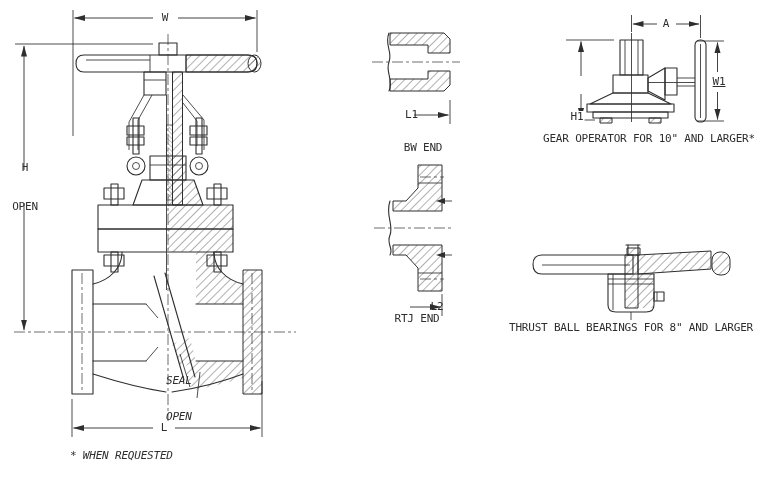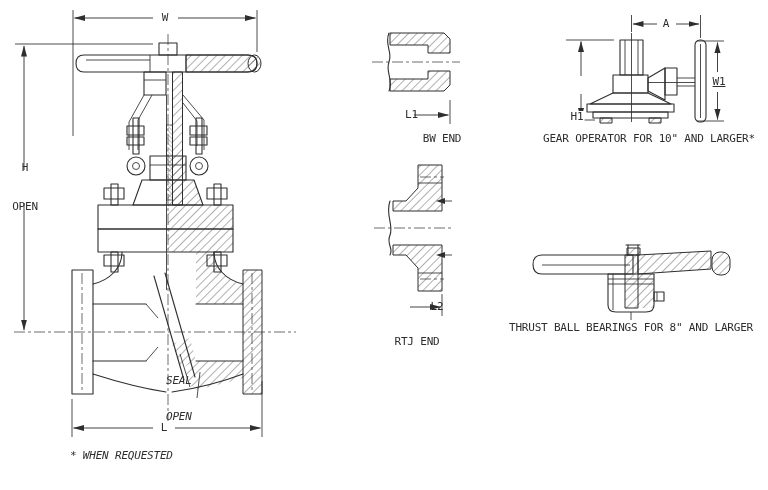"BW END" div.label { margin-left: 19px -> none; top: 139px -> 148px }
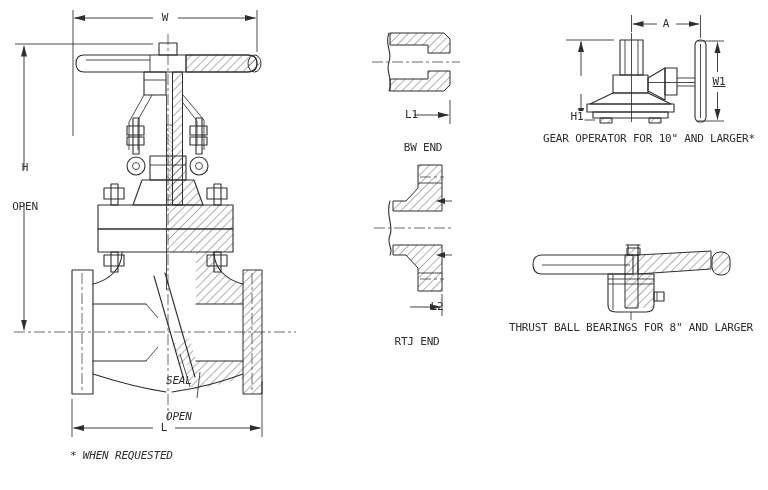"RTJ END" div.label { top: 342px -> 319px }
